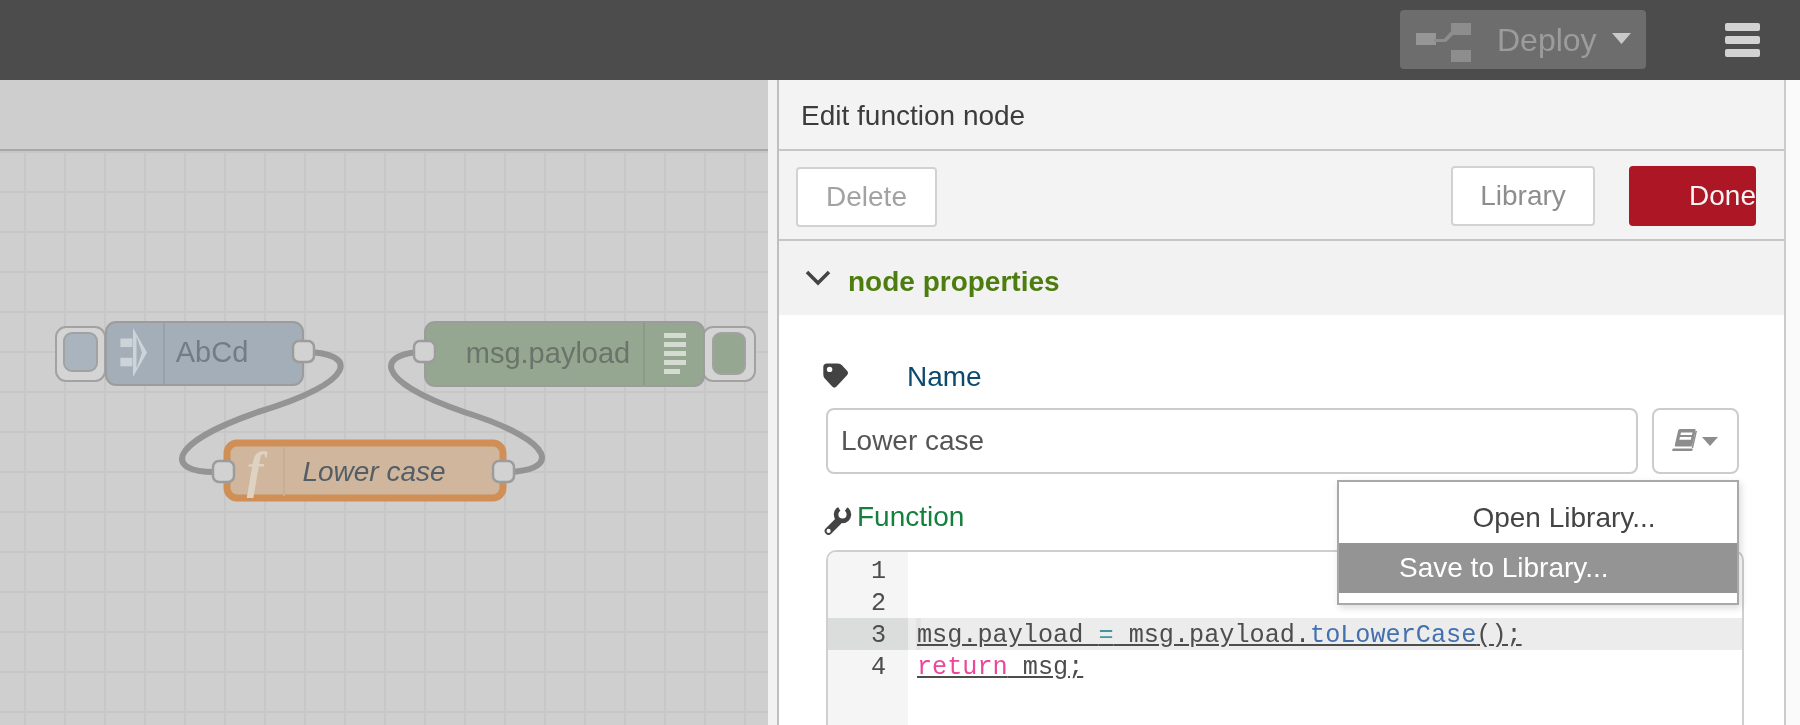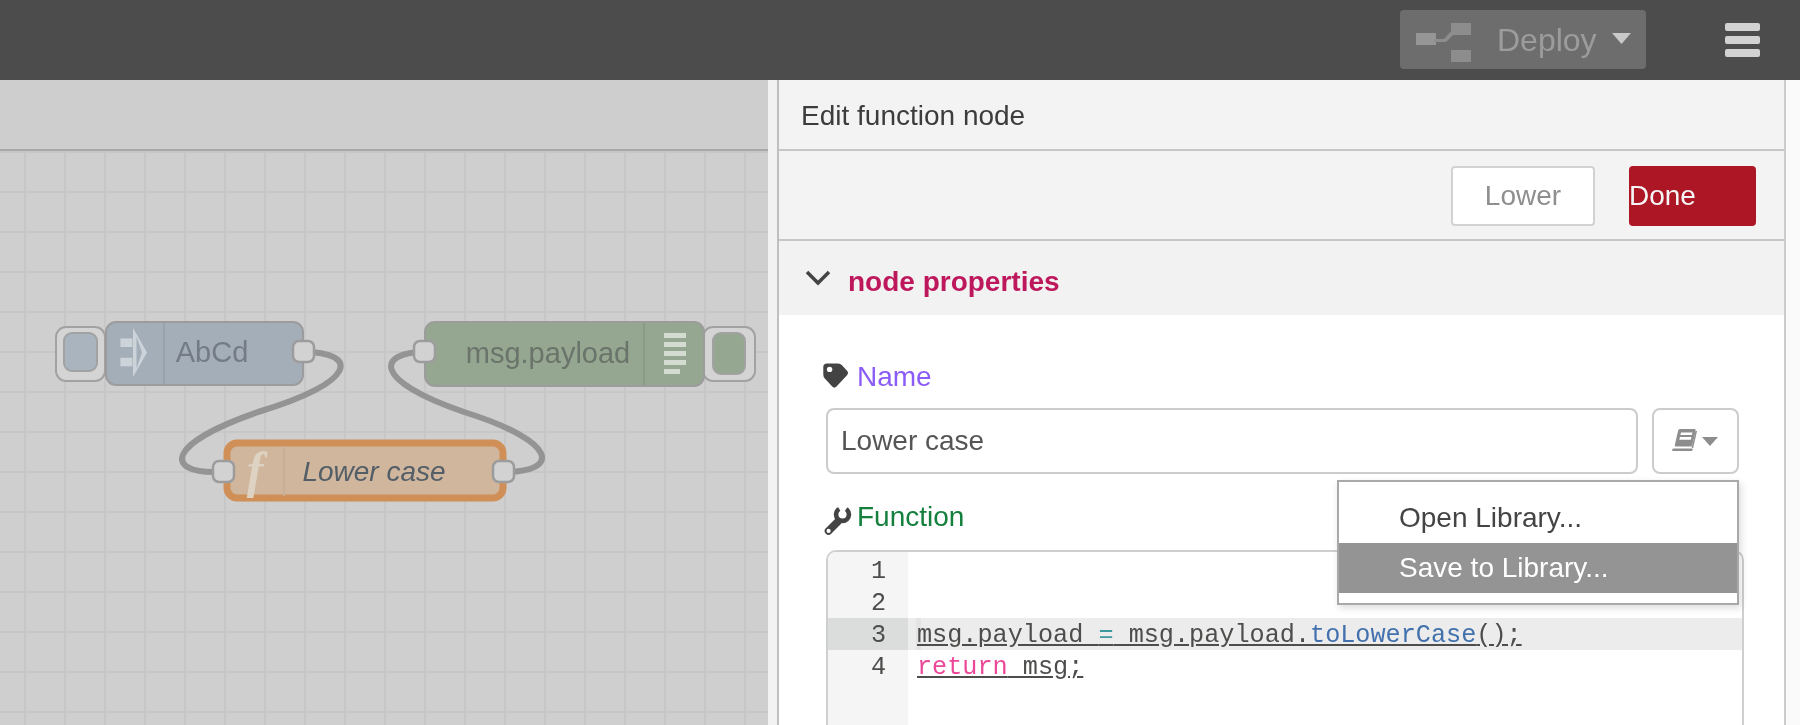"Delete" div.abs { html: none -> <div>Delete</div> }
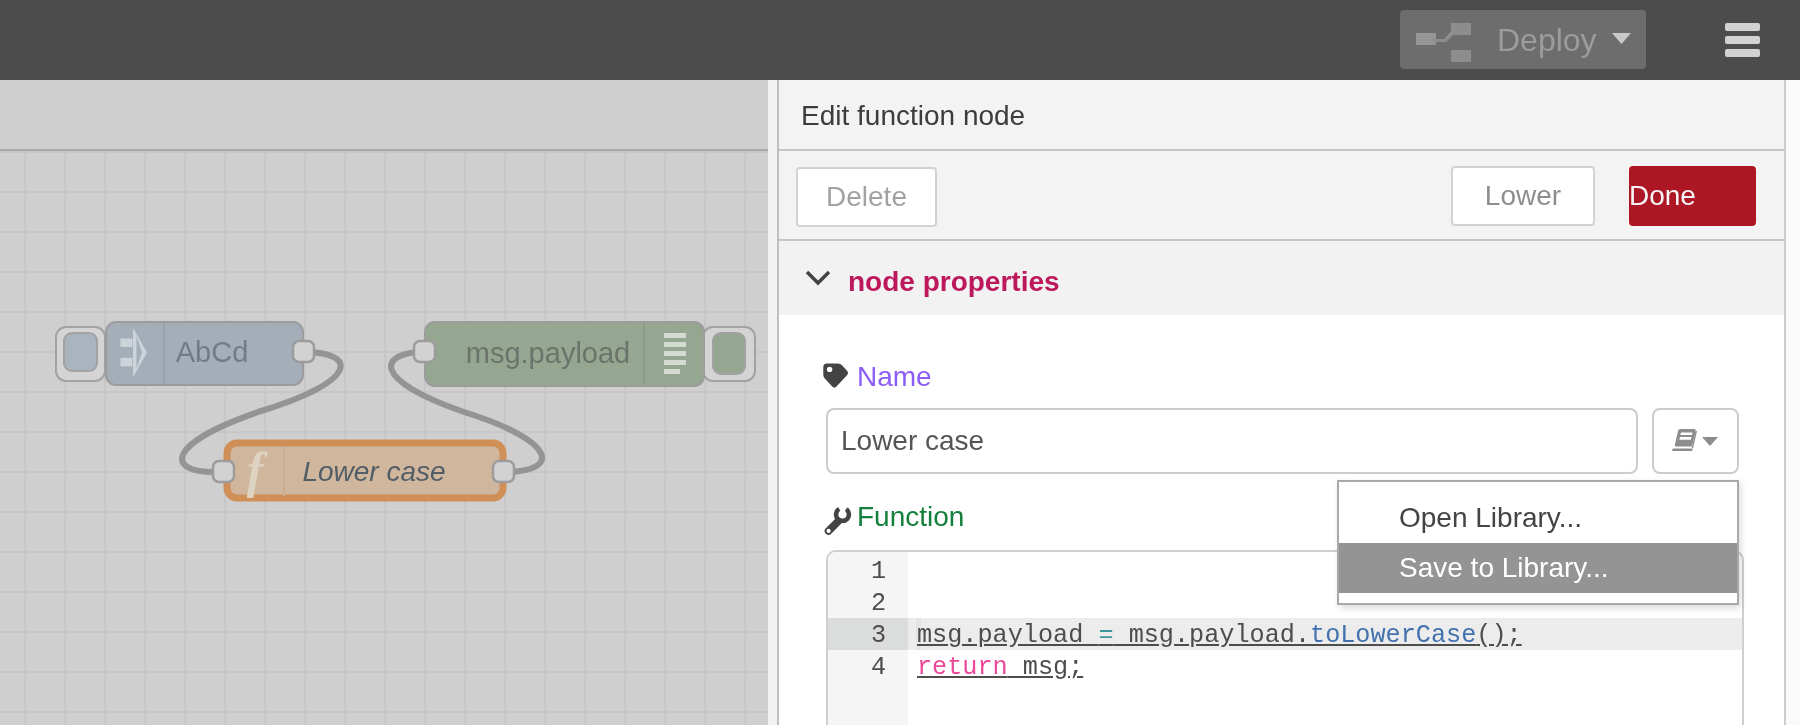"Lower" div.abs { text: Lower -> Library }
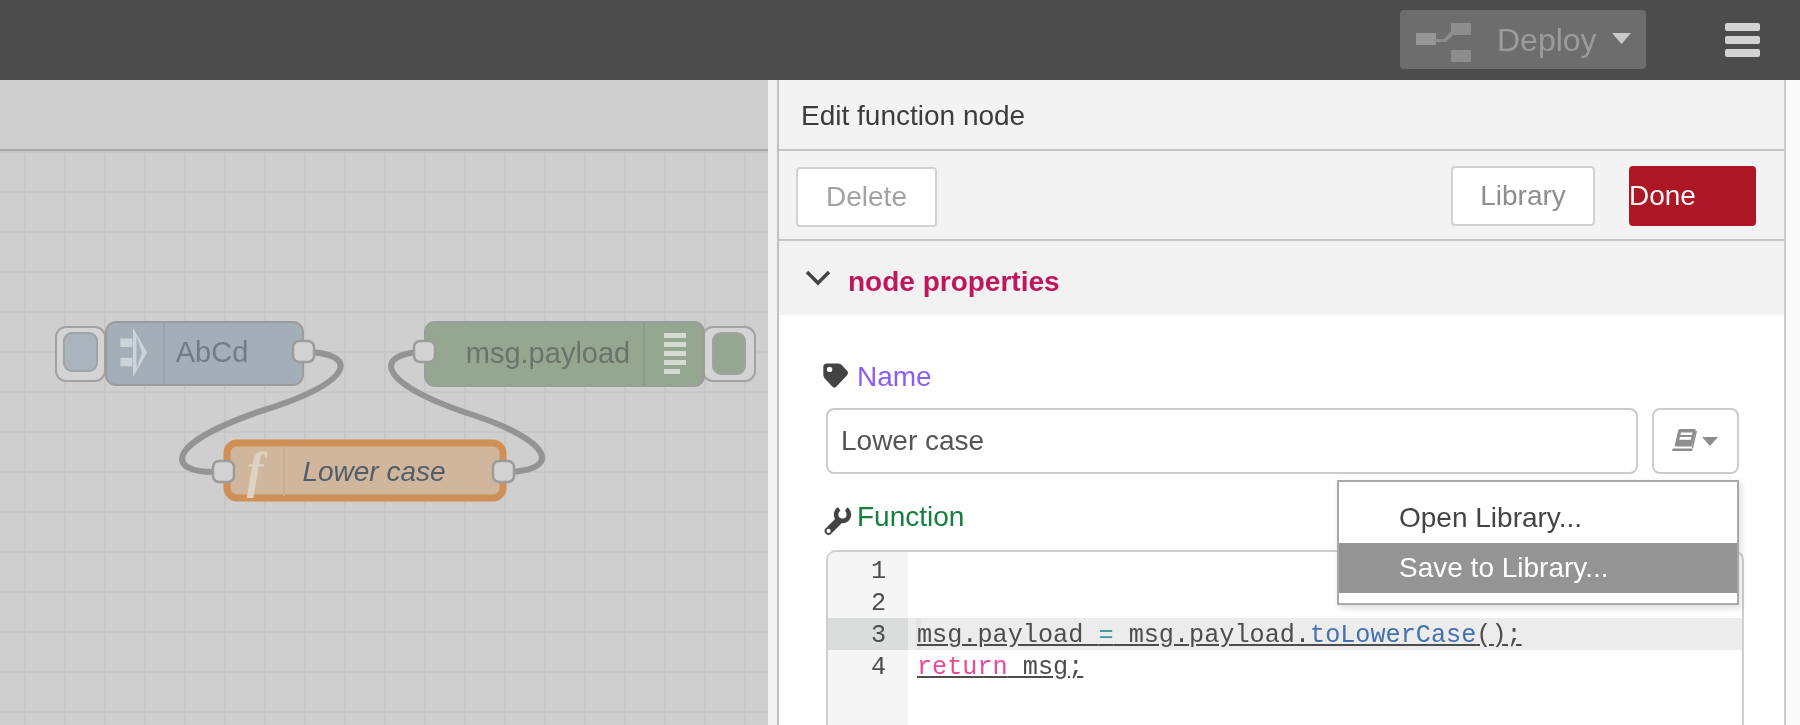"Done" div.abs { text-align: left -> right }
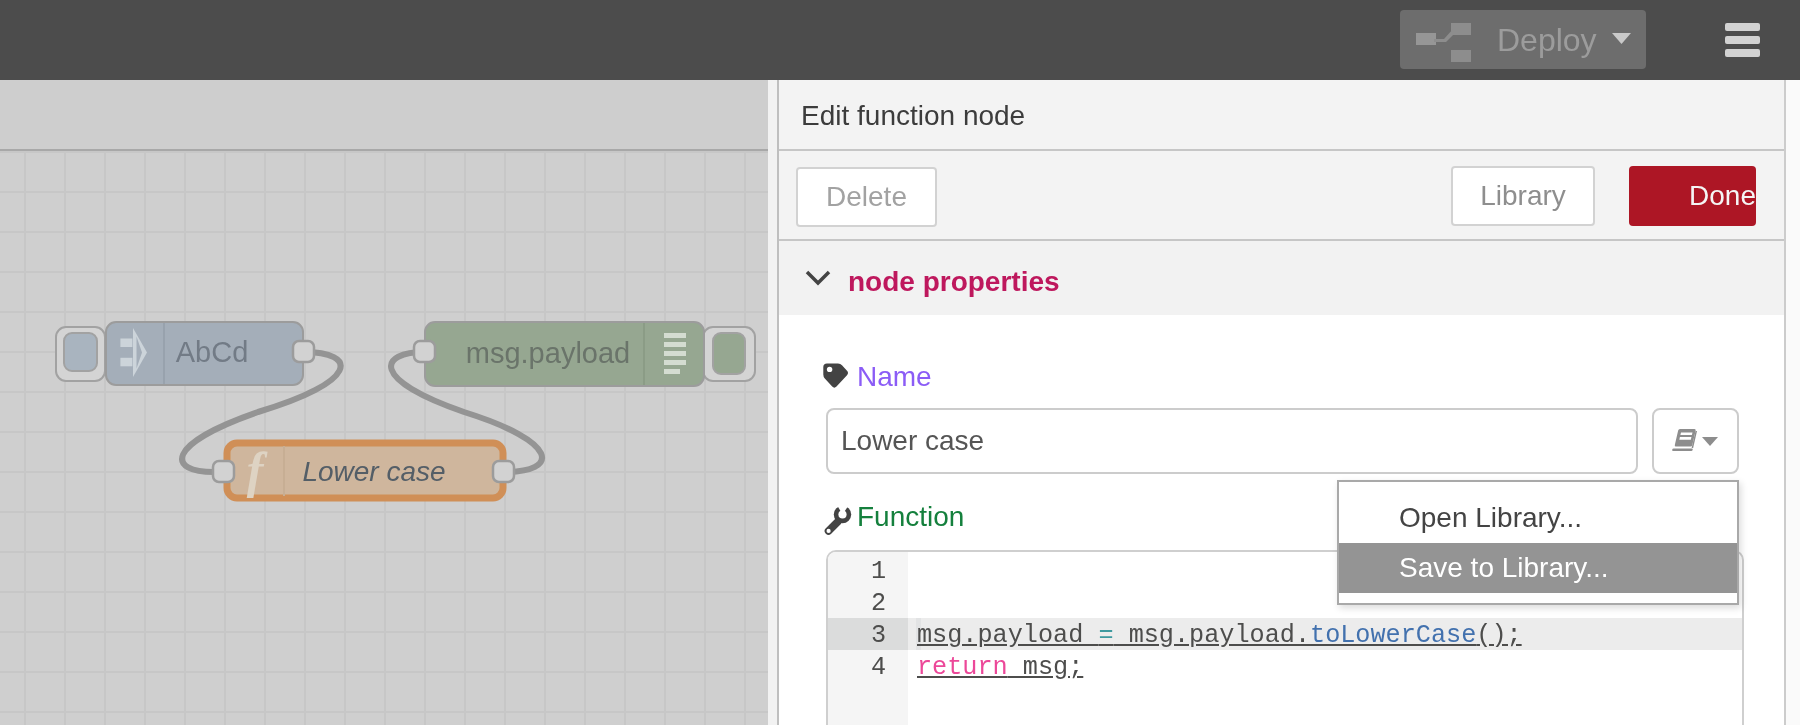"node properties" div.abs { color: #be185d -> #4d7c0f }
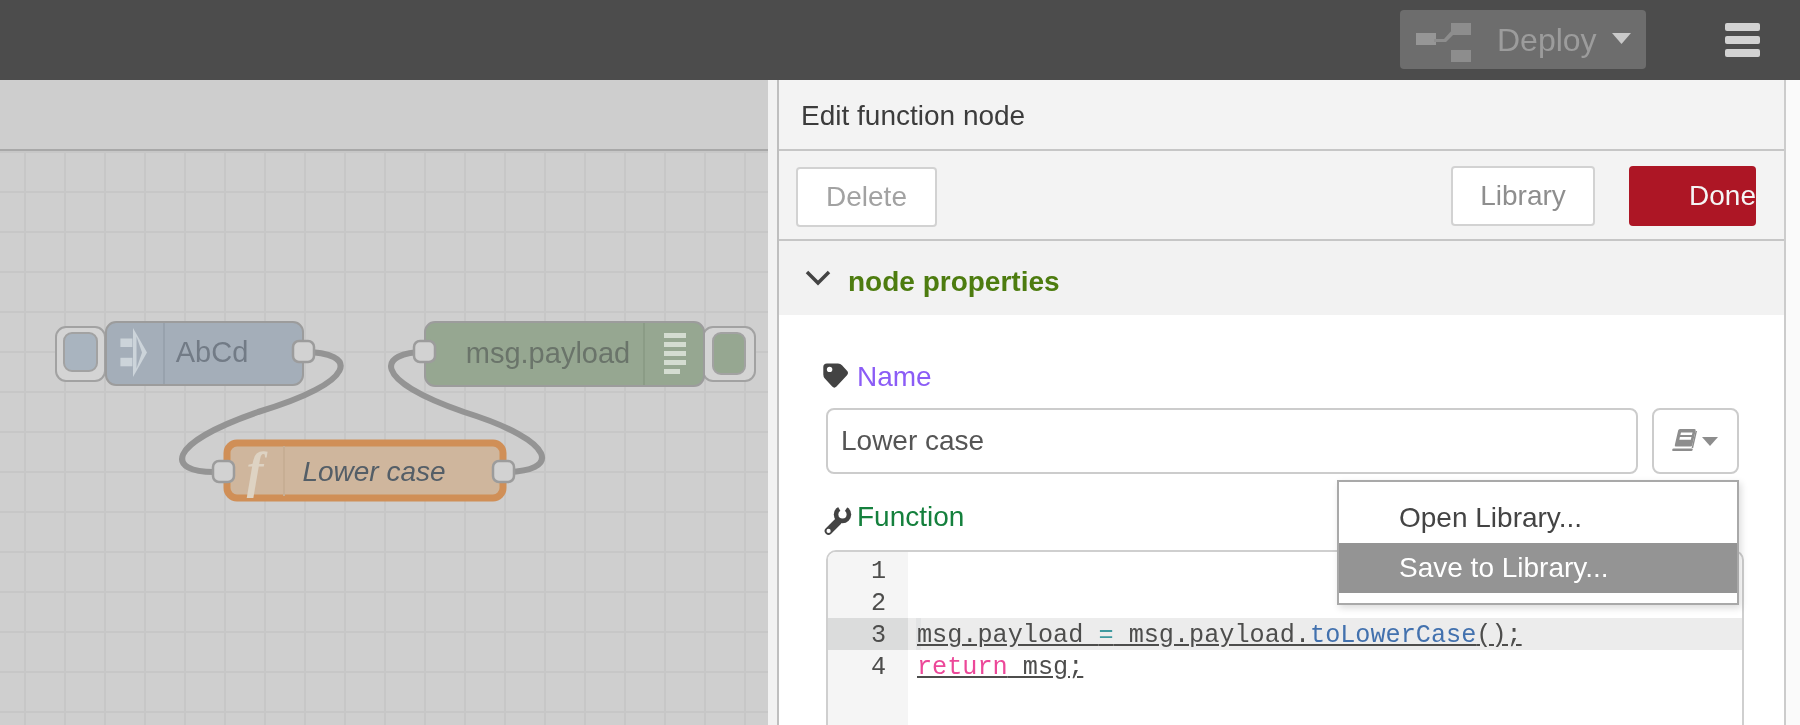"Name" div.abs { color: #8b5cf6 -> #0c4a6e; left: 857px -> 907px }
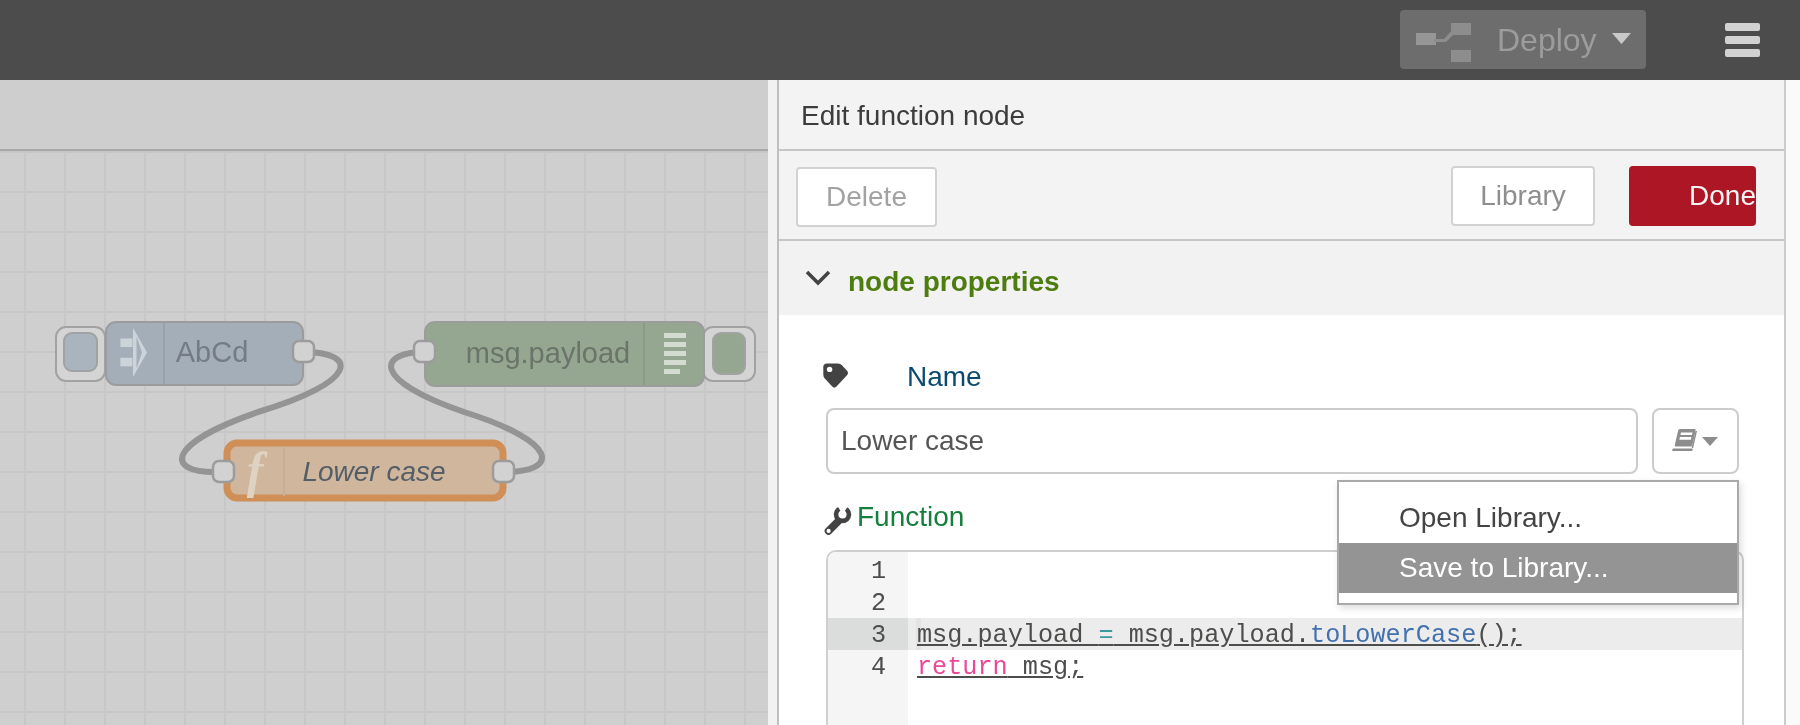"Open Library..." div.abs { text-align: none -> center }
